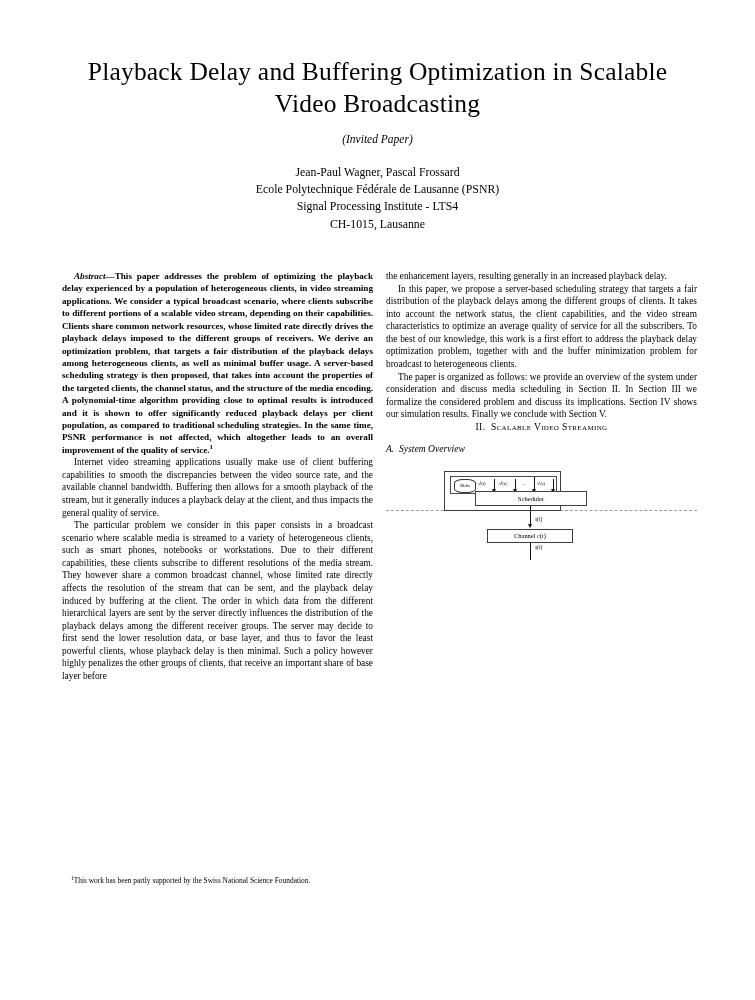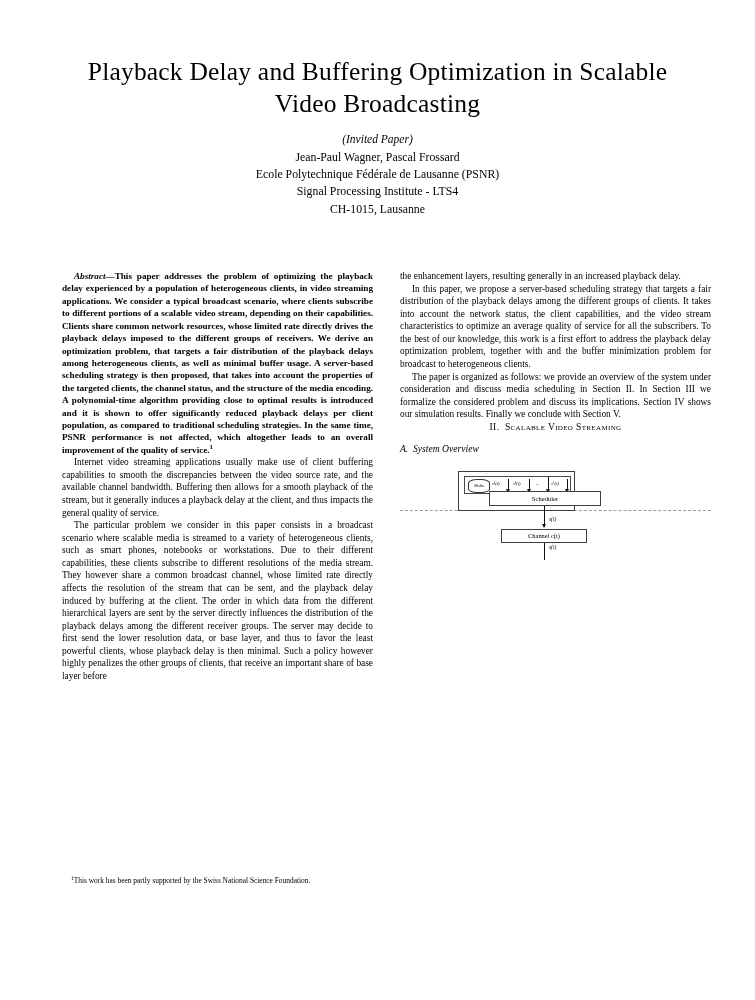"Jean-Paul Wagner, Pascal Frossard" .authors { margin-top: 4px -> 19px }
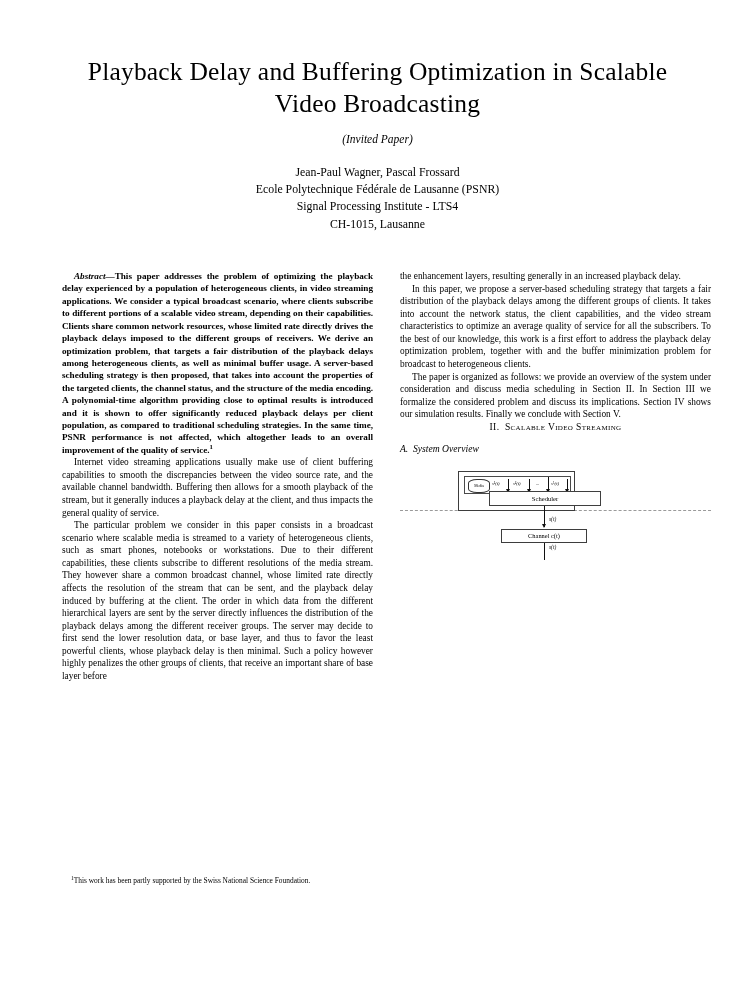"the enhancement layers, resulting" .col-right { left: 400px -> 386px }
